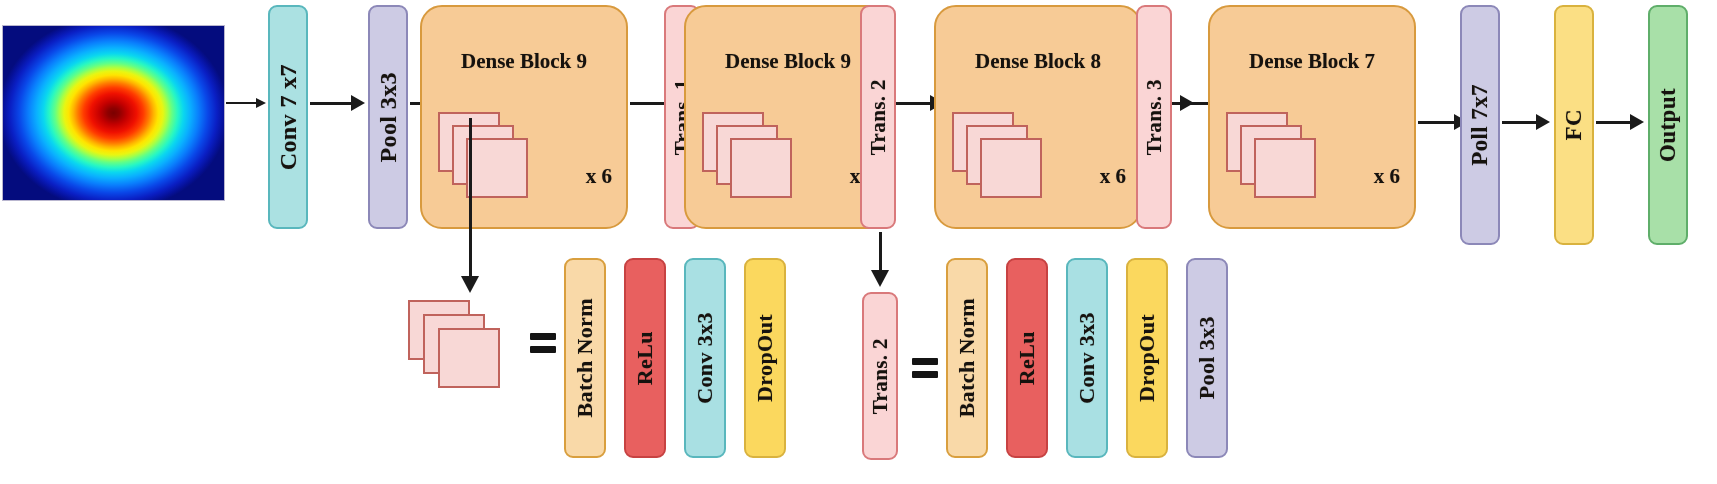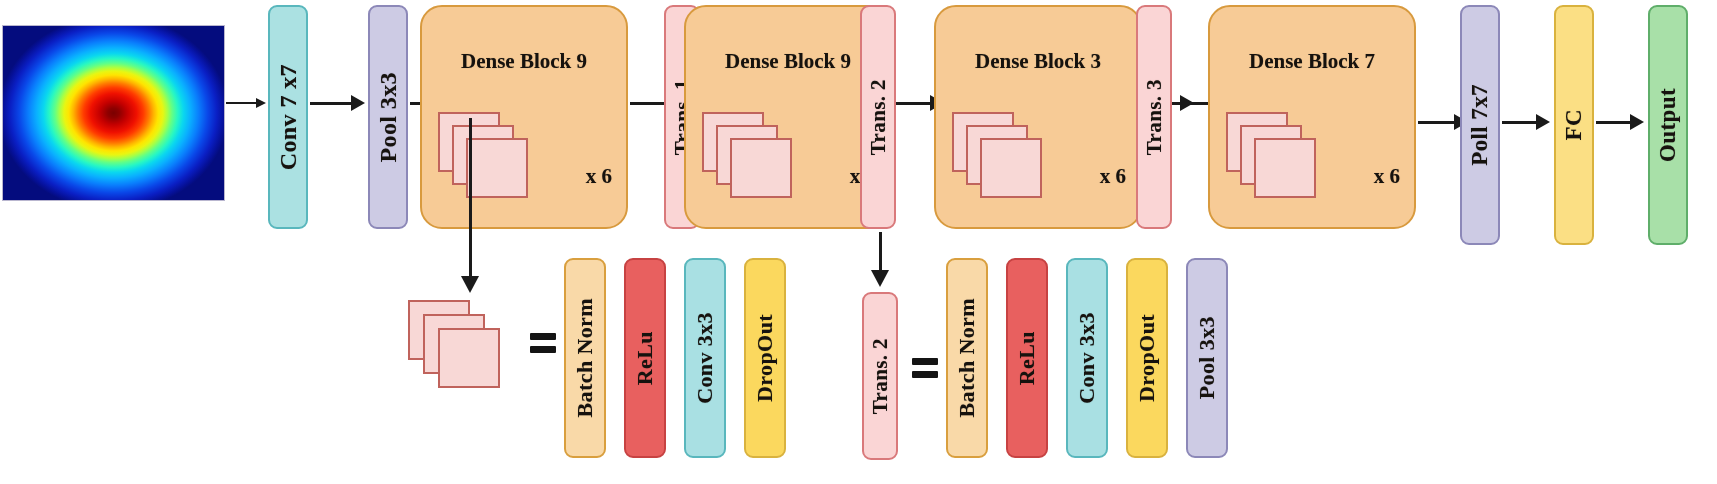"Dense Block 3" span.title { text: 3 -> 8 }
